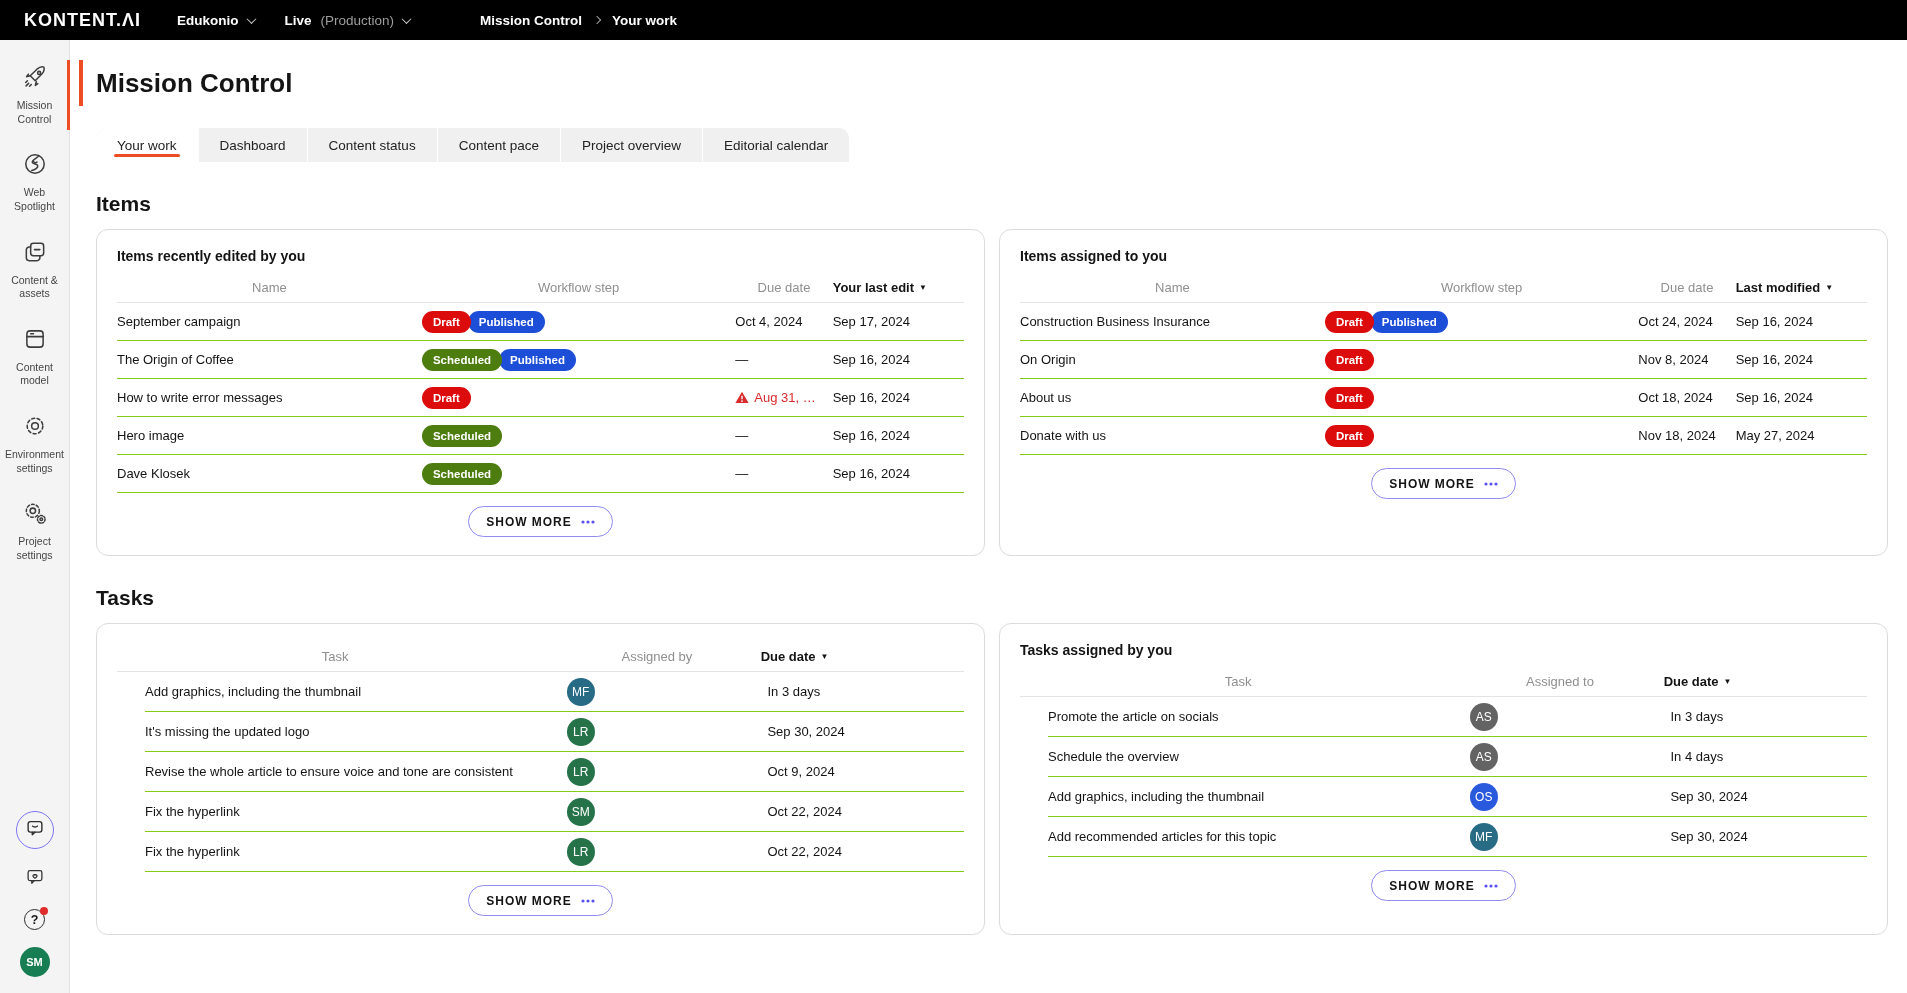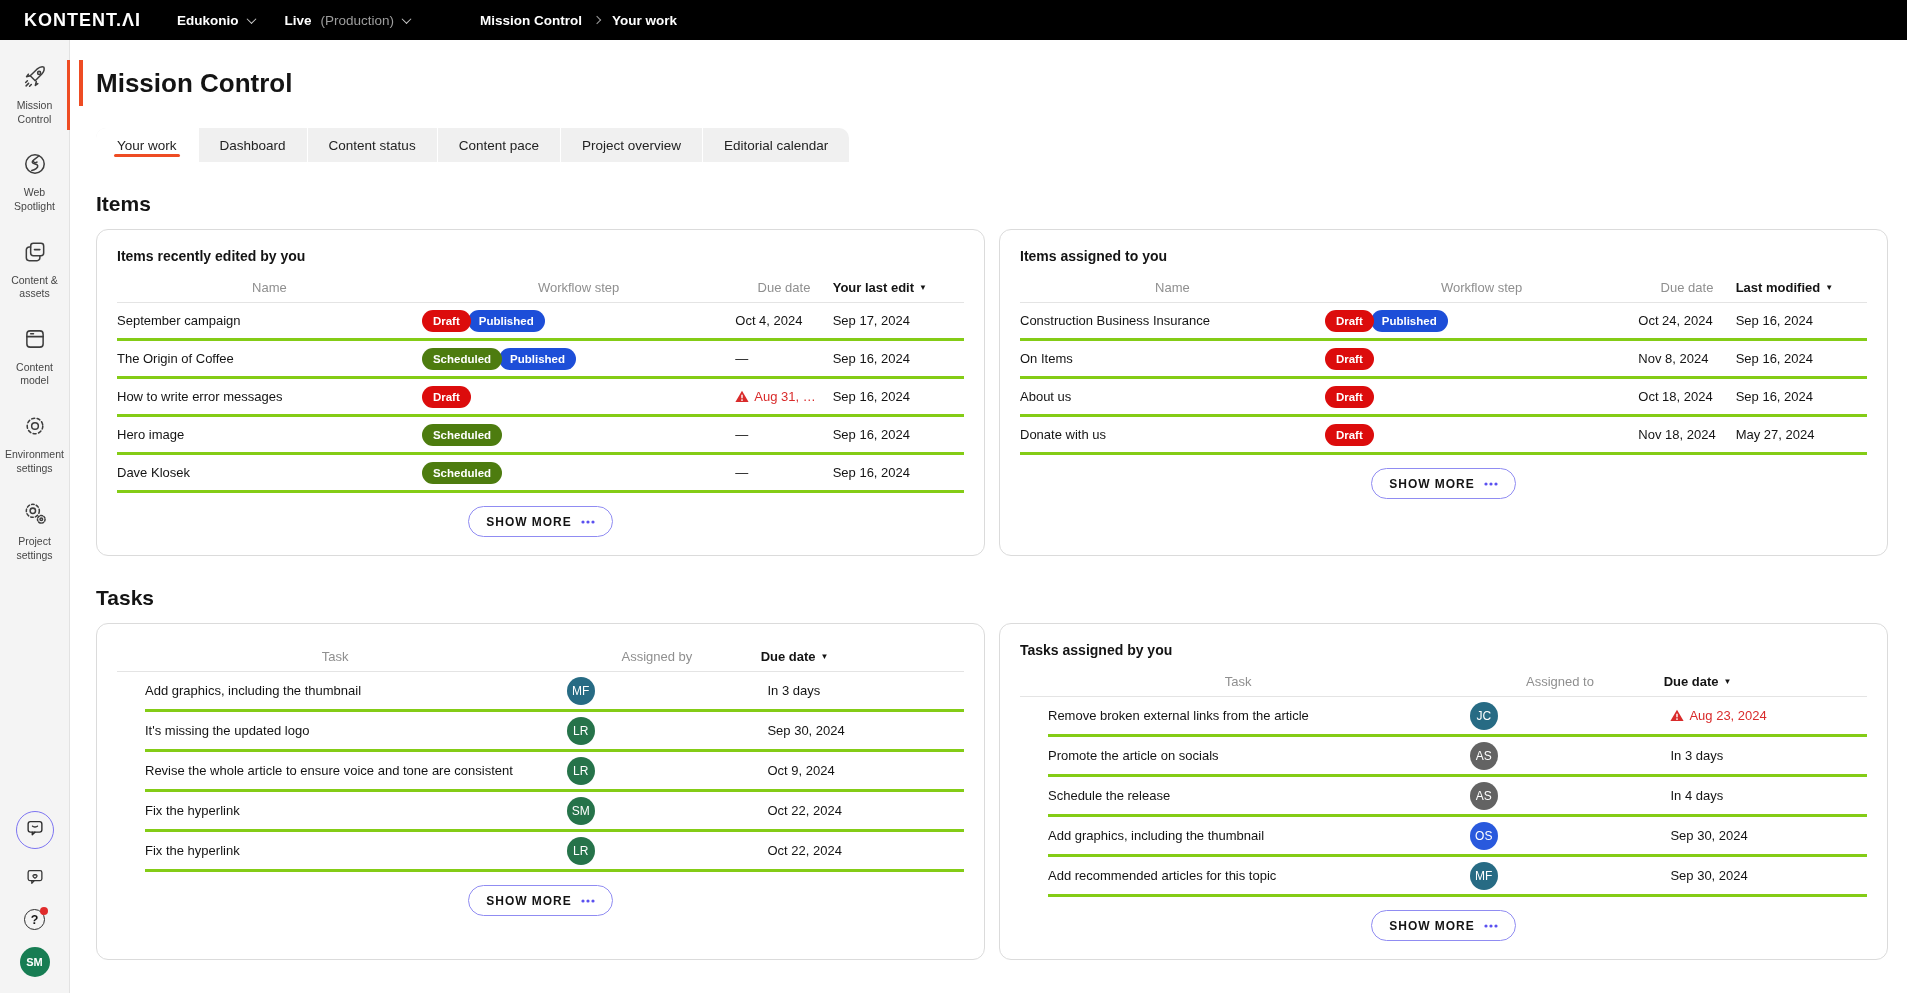"September campaign" .row { border-bottom: 3px solid #84cc16 -> 1px solid #84cc16 }
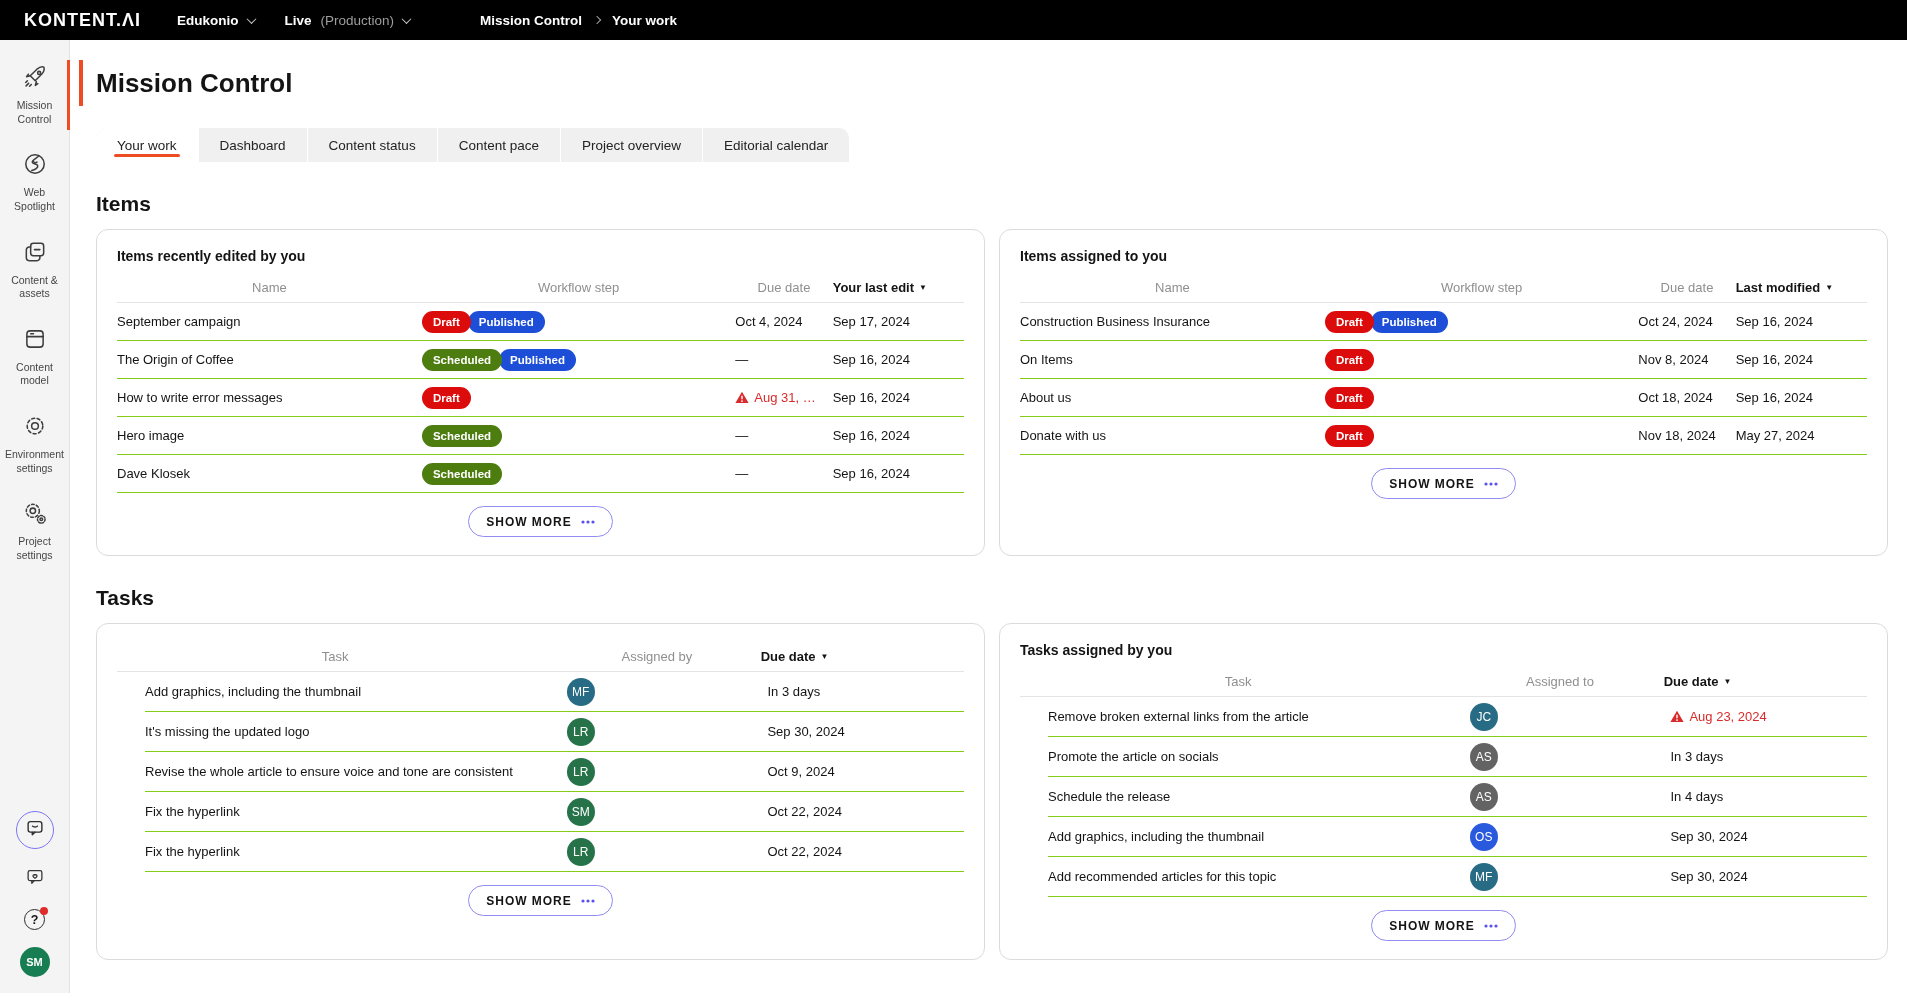"On Items" span.cell-name { text: Items -> Origin }
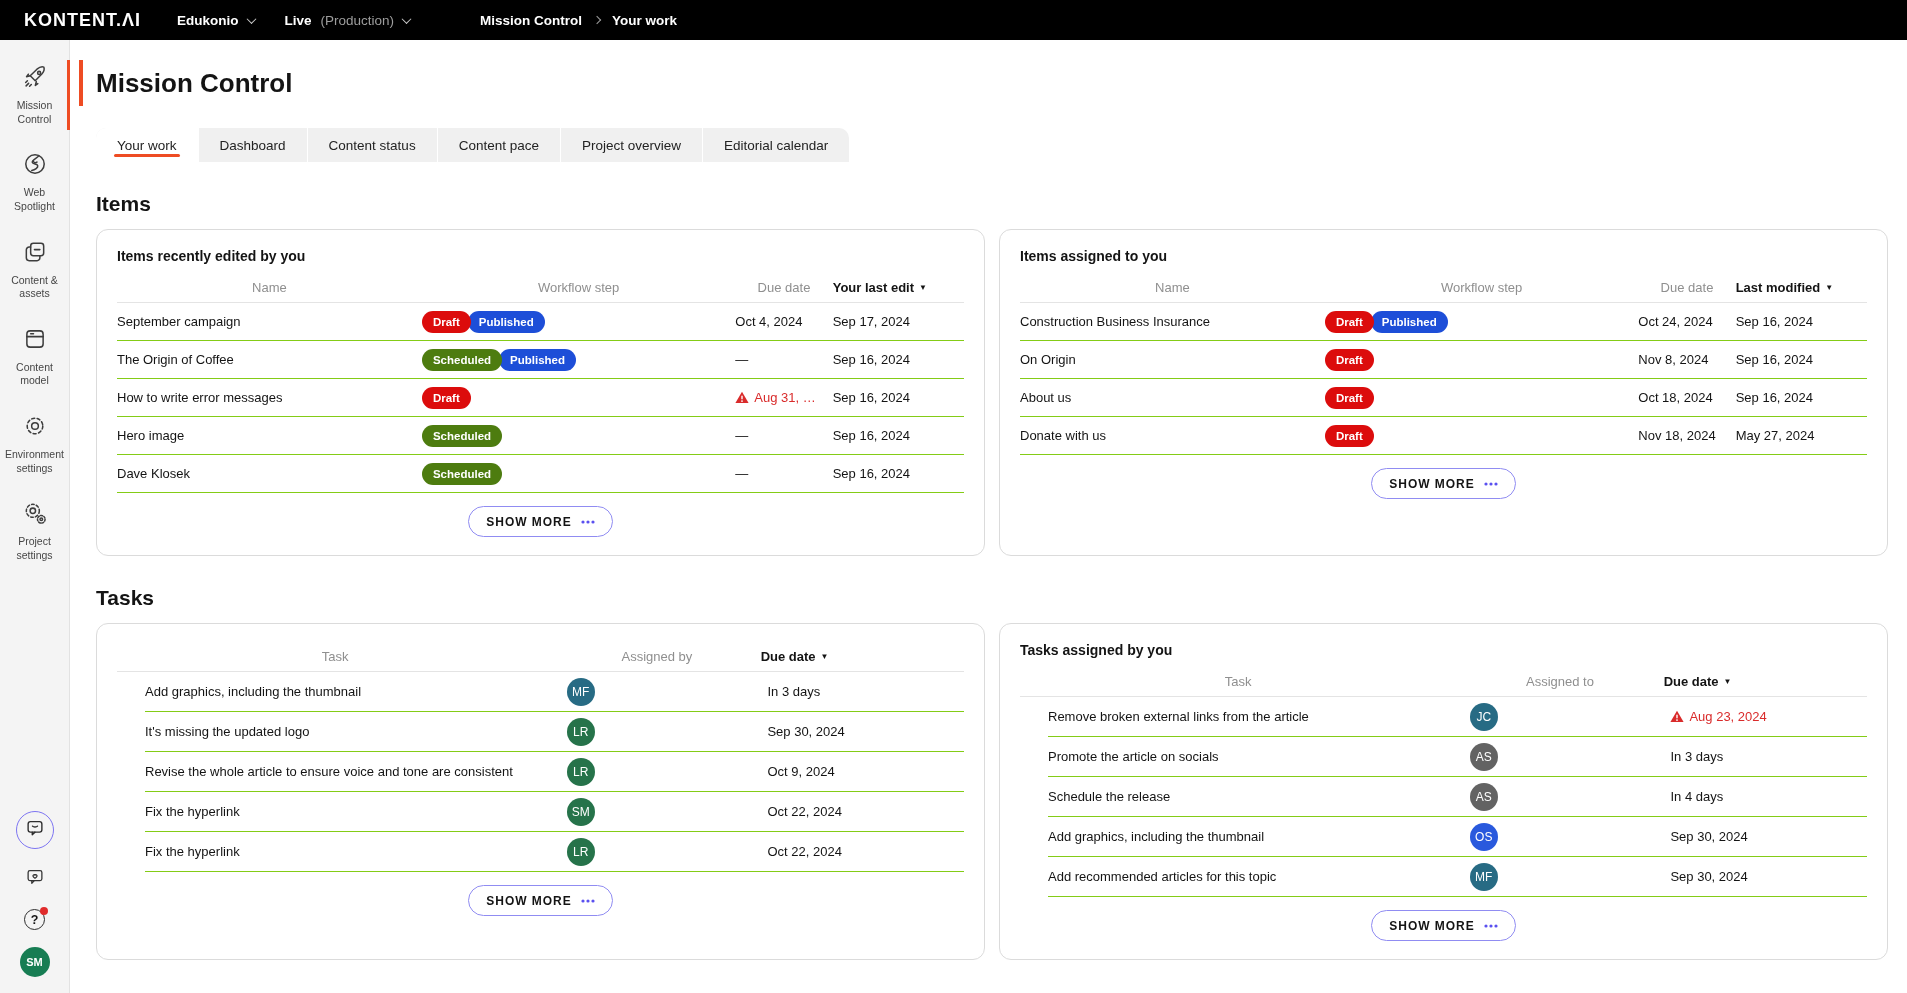"Remove broken external links from" div.row { html: <div> <span>Remove broken external links from the article</span> <span> <span>JC</span> </span> <span> <svg> <path></path> <rect></rect> <circle></circle> </svg> <span>Aug 23, 2024</span> </span> </div> -> none }
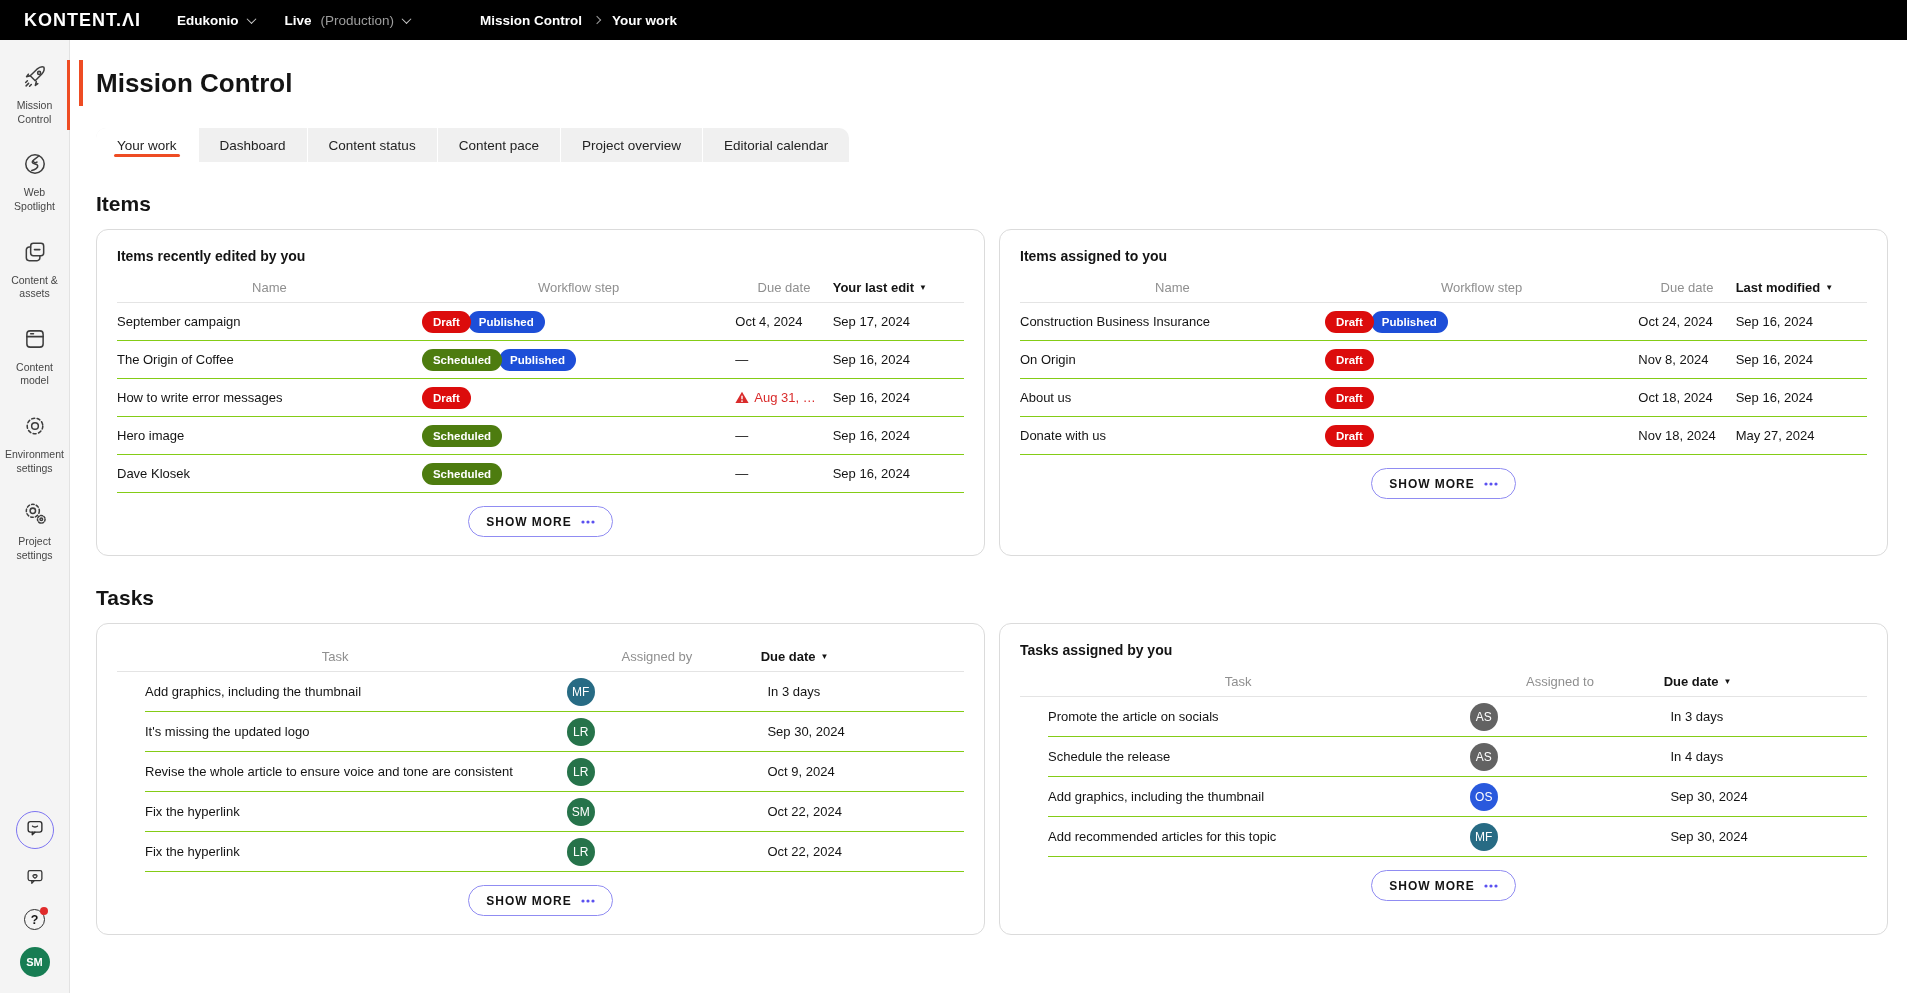"Schedule the release" span.cell-name { text: release -> overview }
